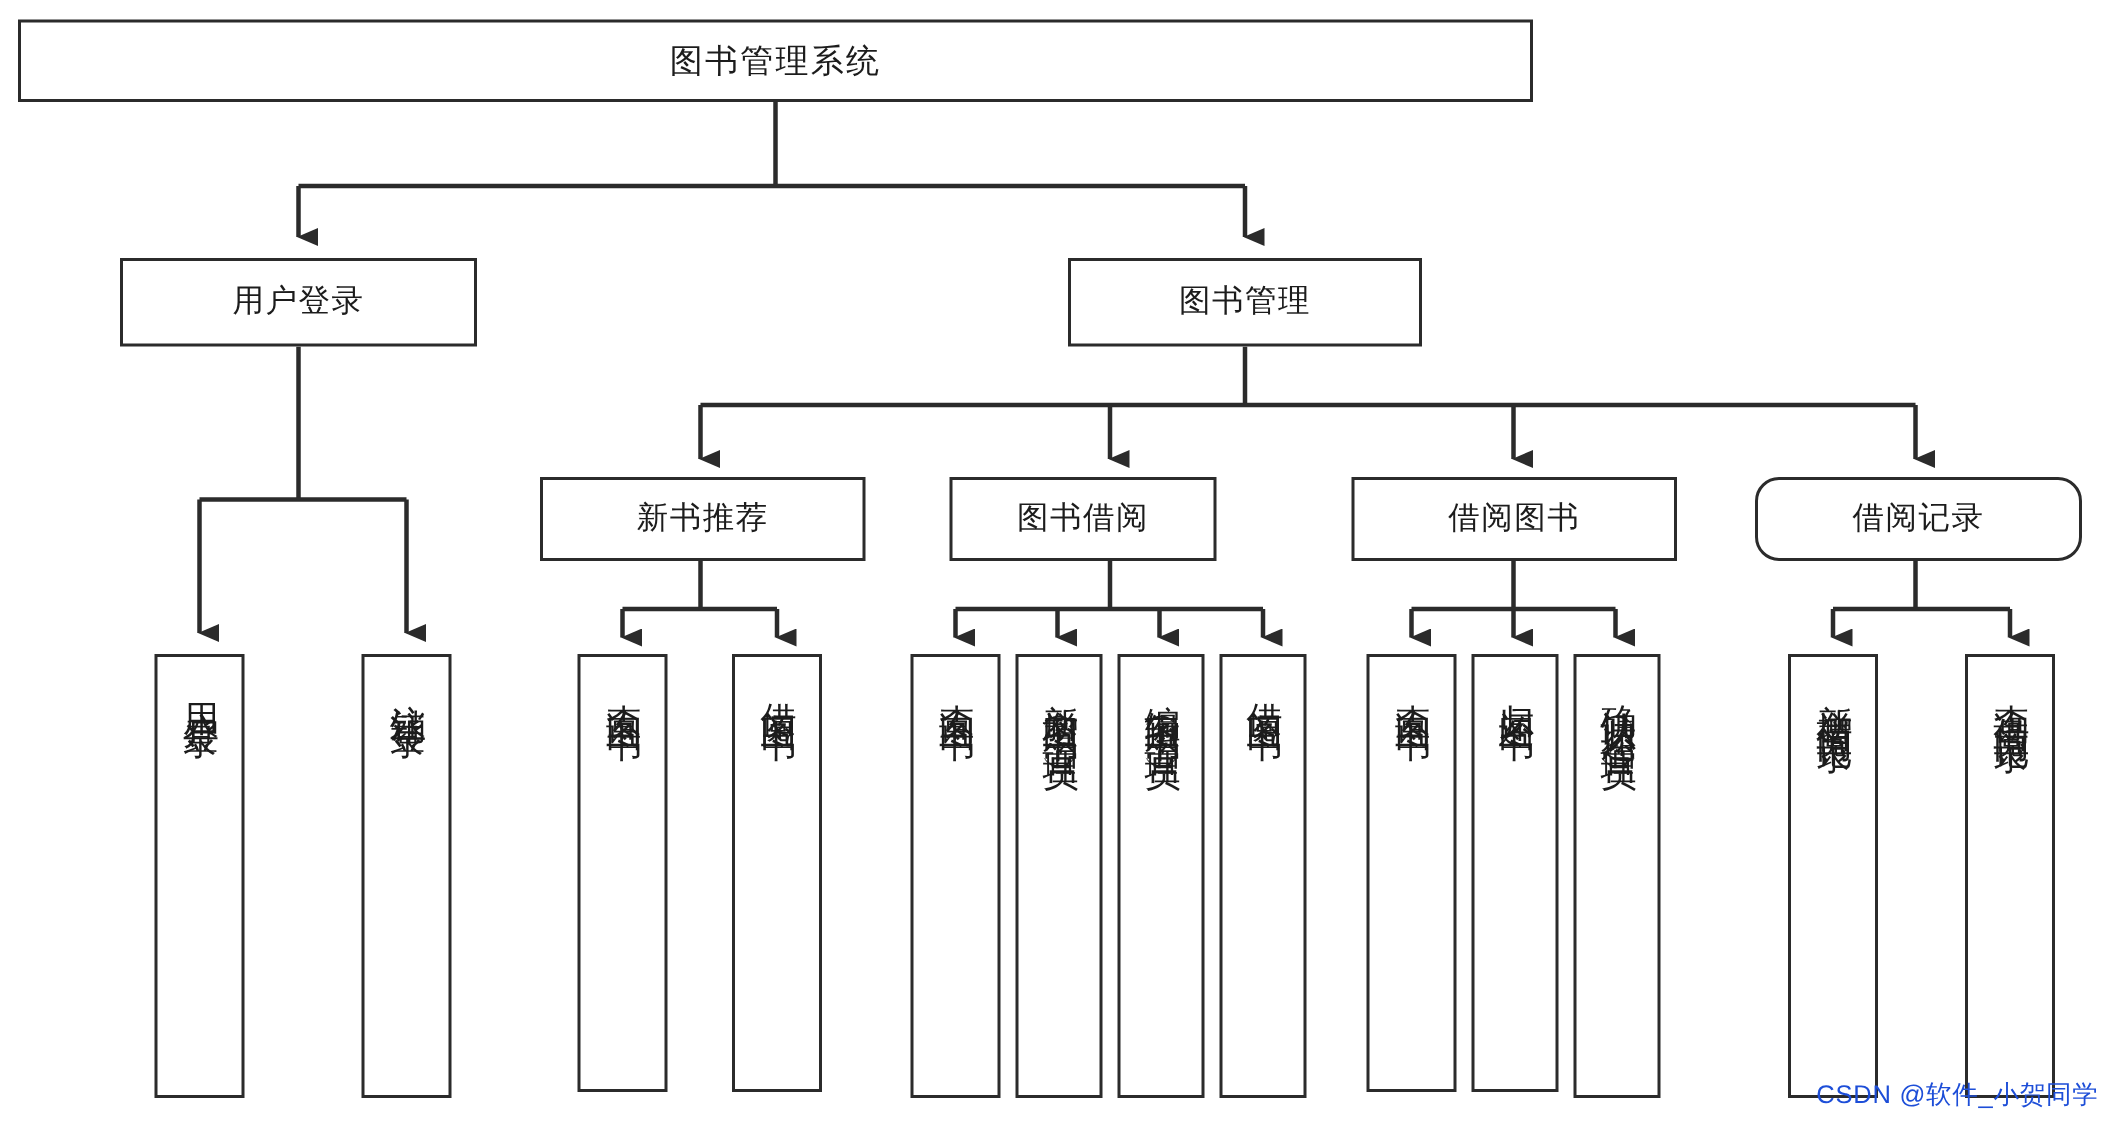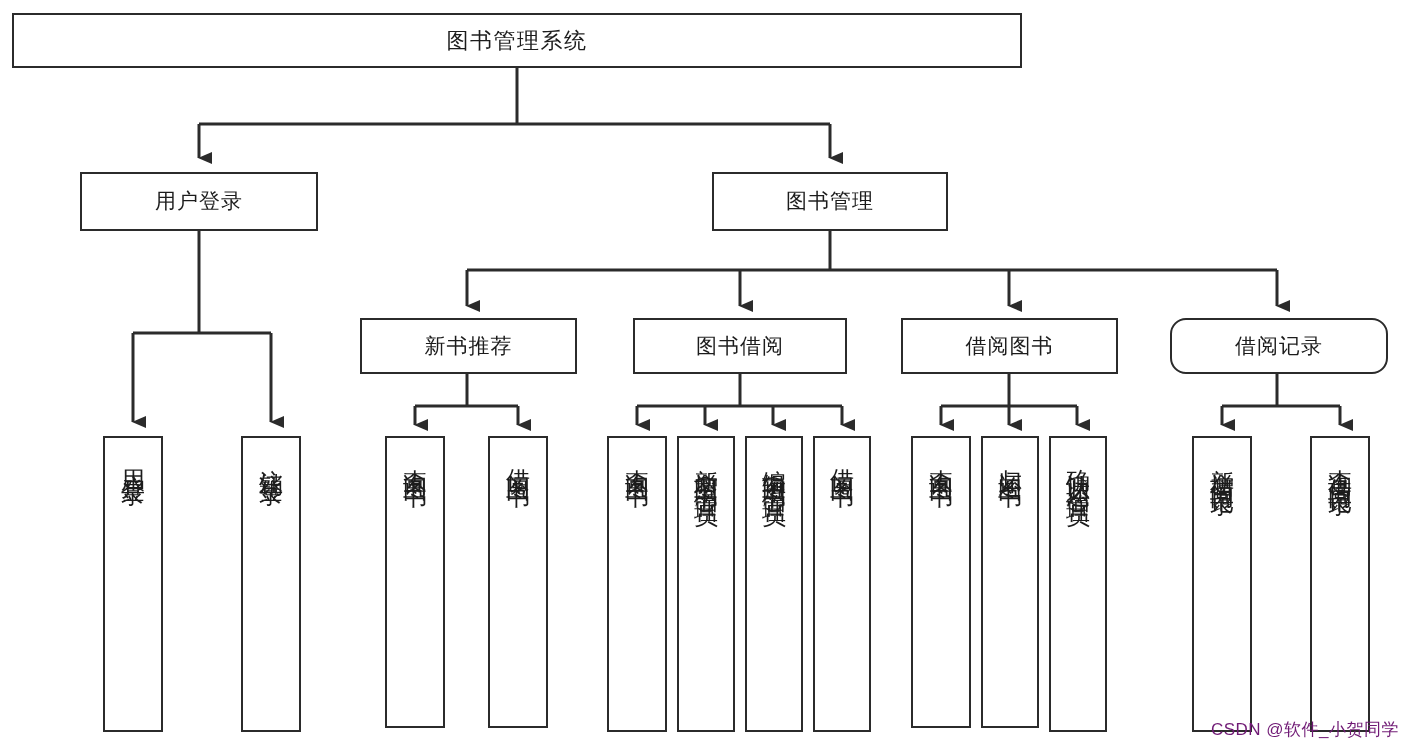"图书借阅" div.node { width: 214px -> 178px }
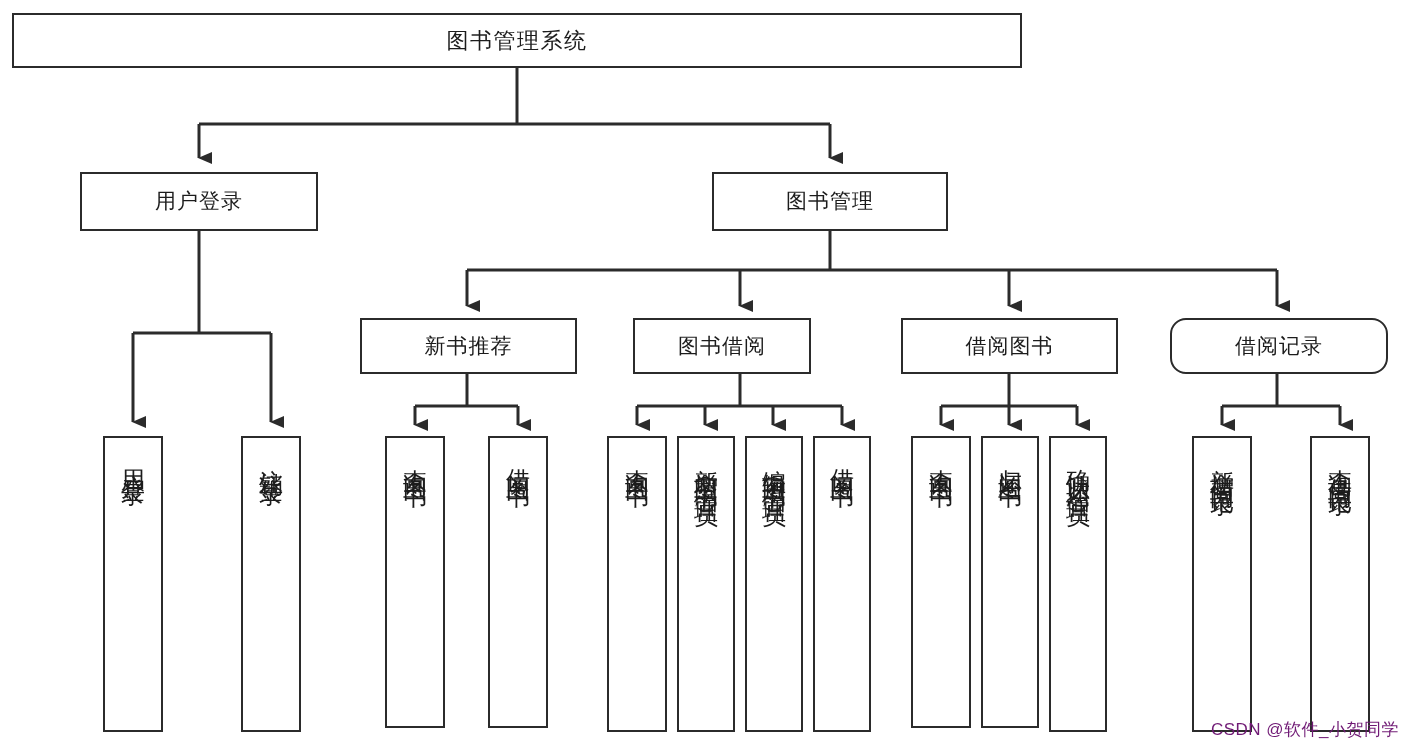"CSDN @软件_小贺同学" .watermark { color: #701a75 -> #1d4ed8 }
